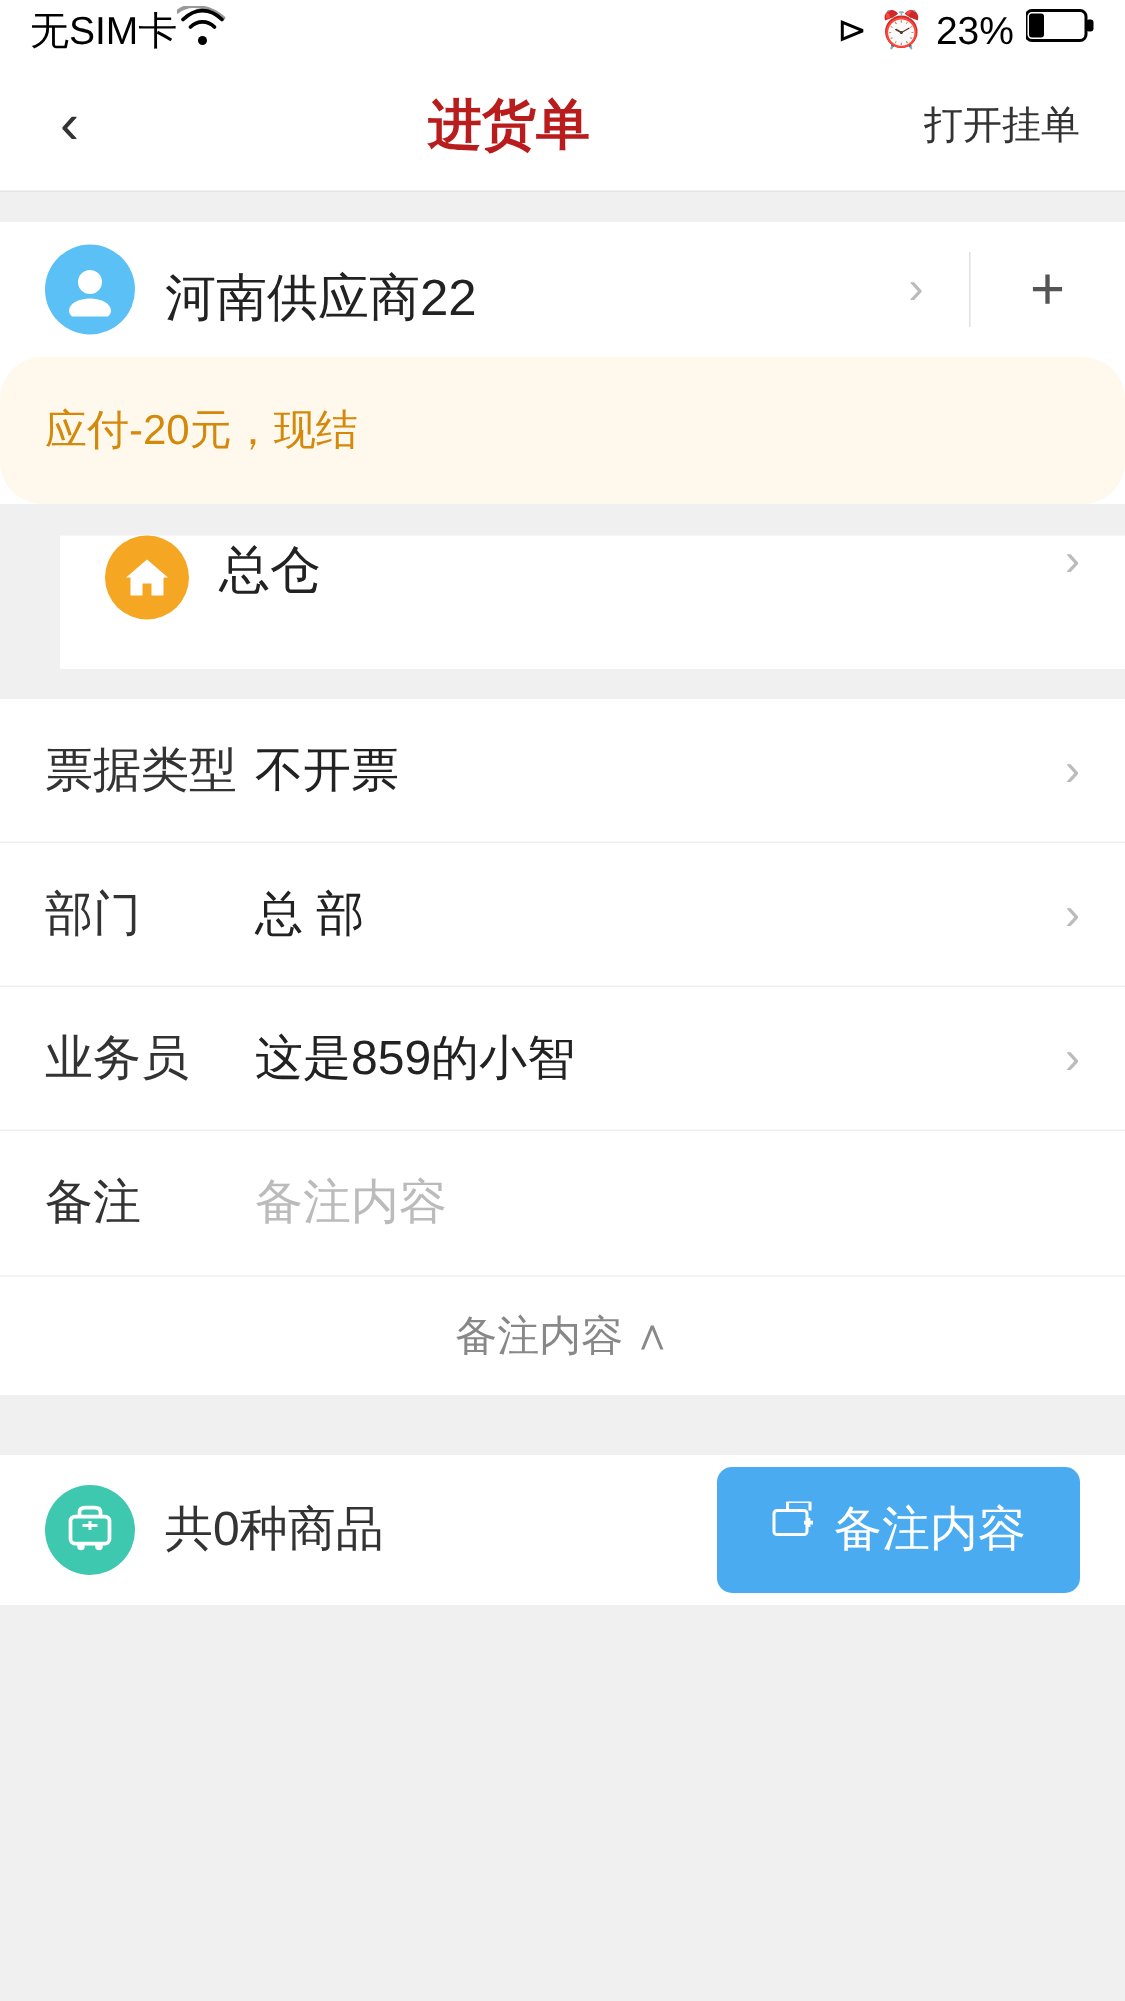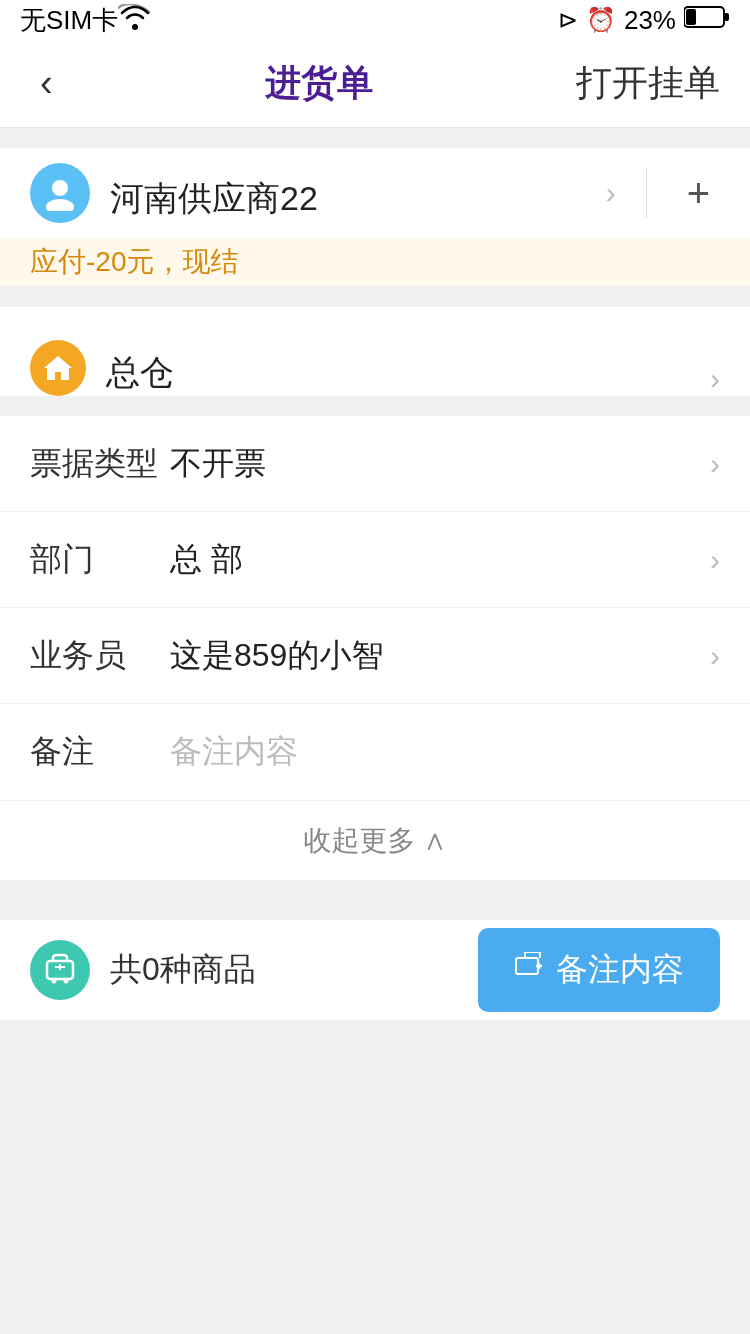"进货单" .nav-title { color: #4c1d95 -> #b91c1c }
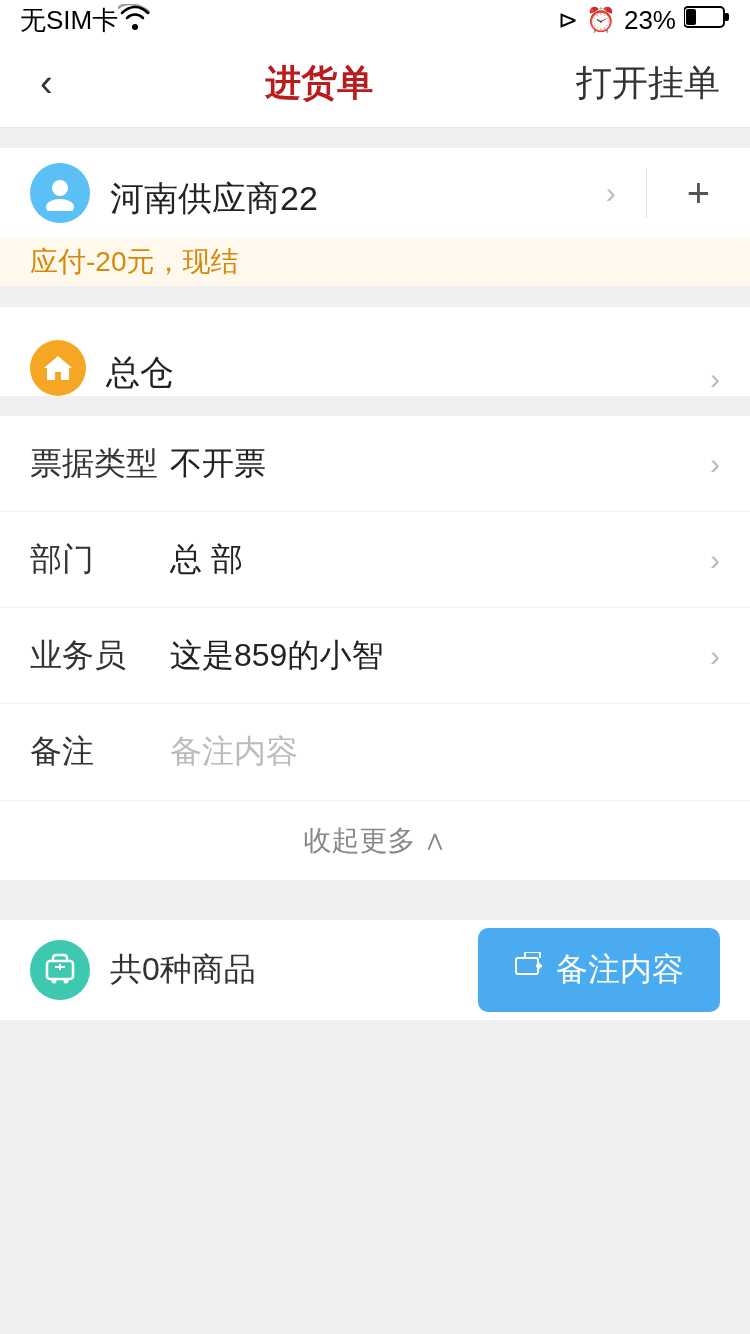"打开挂单" .nav-action { font-size: 36px -> 26px }
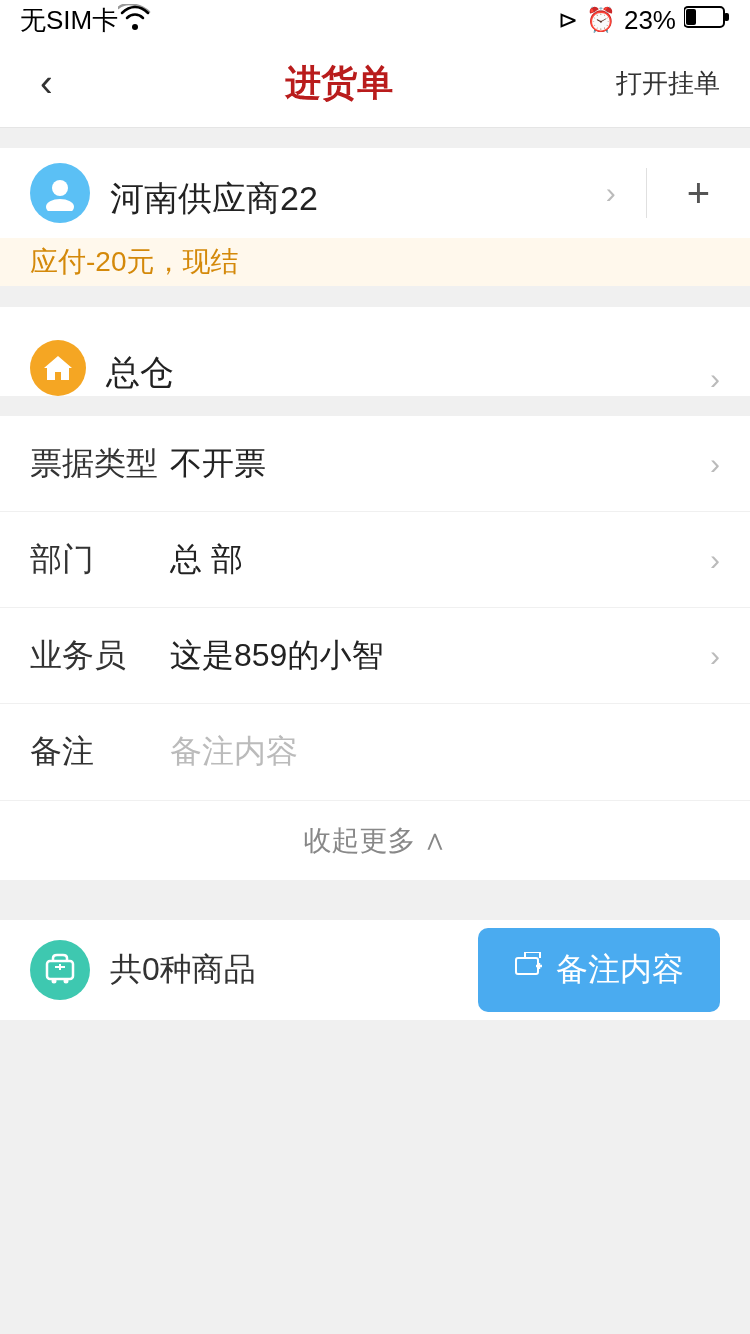"应付-20元，现结" .notice-bar { border-radius: none -> 28px; padding: 5px 30px -> 30px 30px }
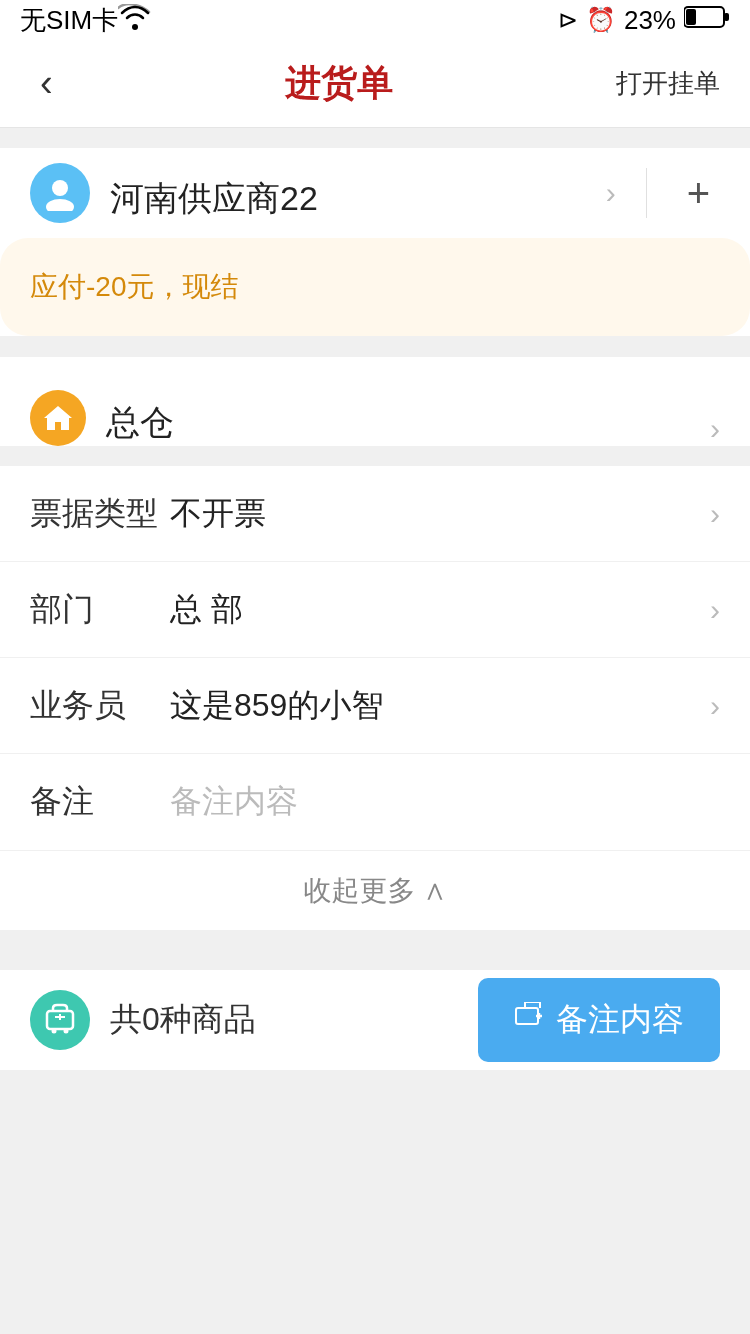"总仓" .warehouse-row { align-items: flex-end -> flex-start; margin-left: none -> 40px }
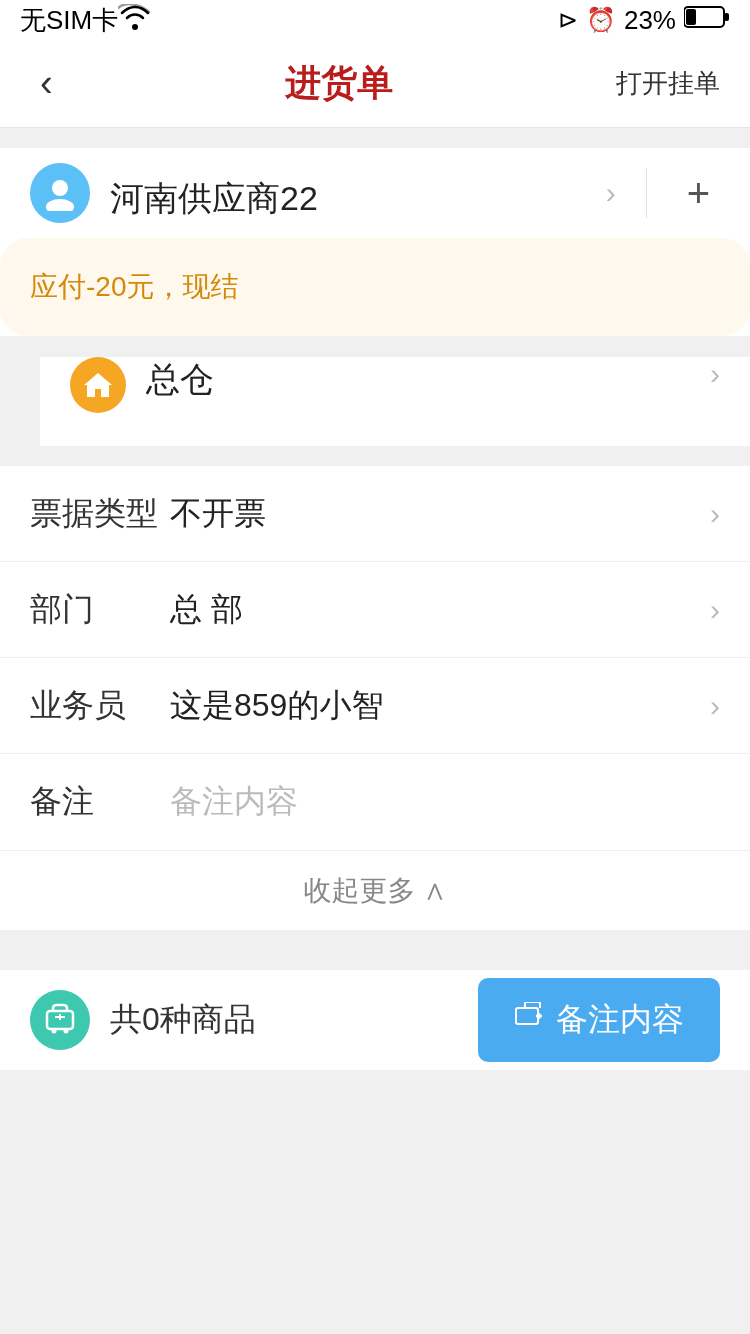"收起更多 ∧" span.collapse-text { text: 收起更多 -> 备注内容 }
